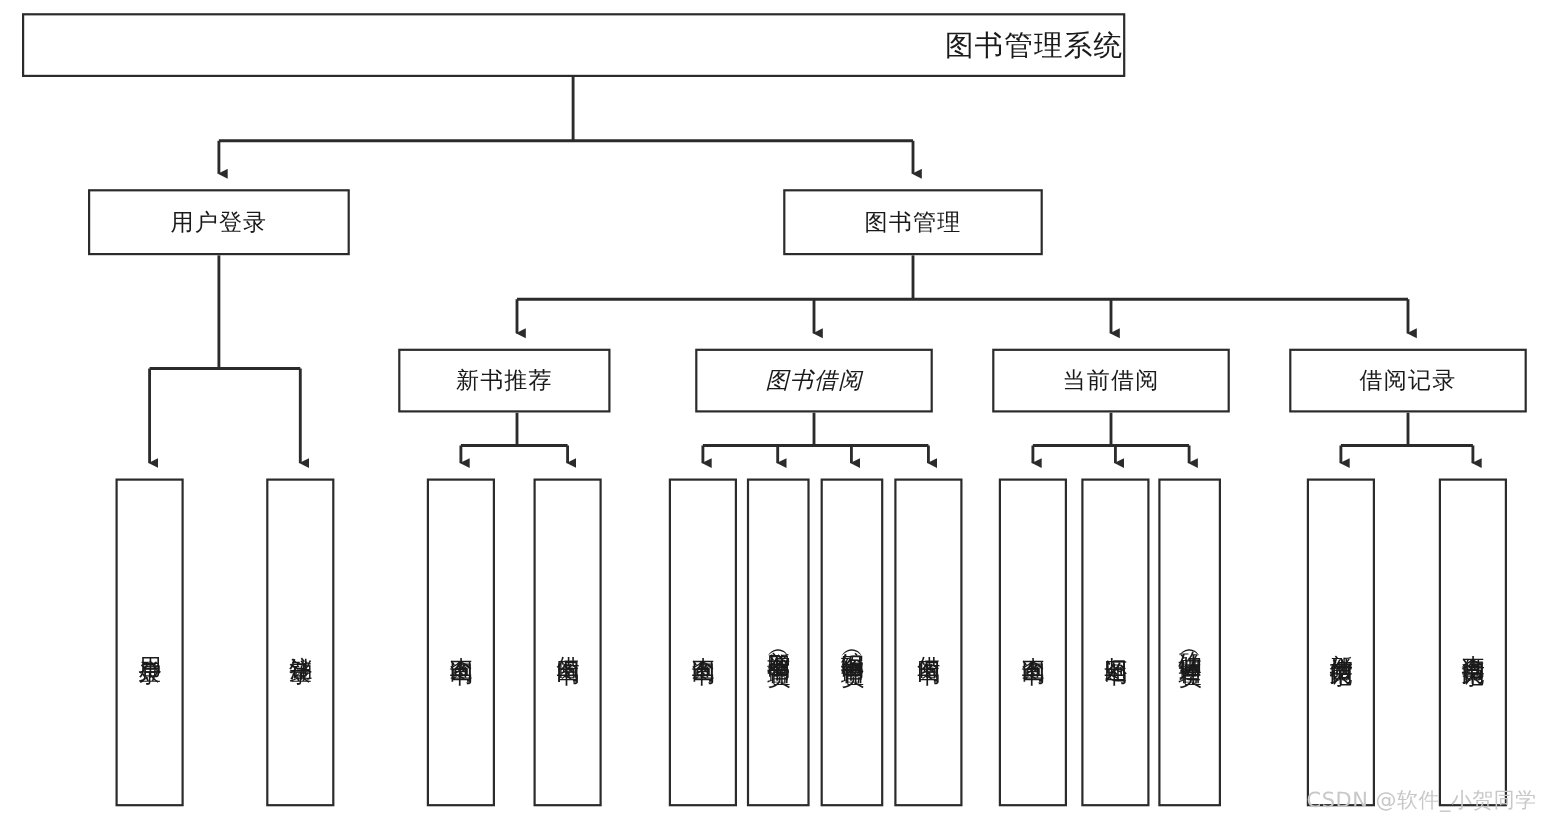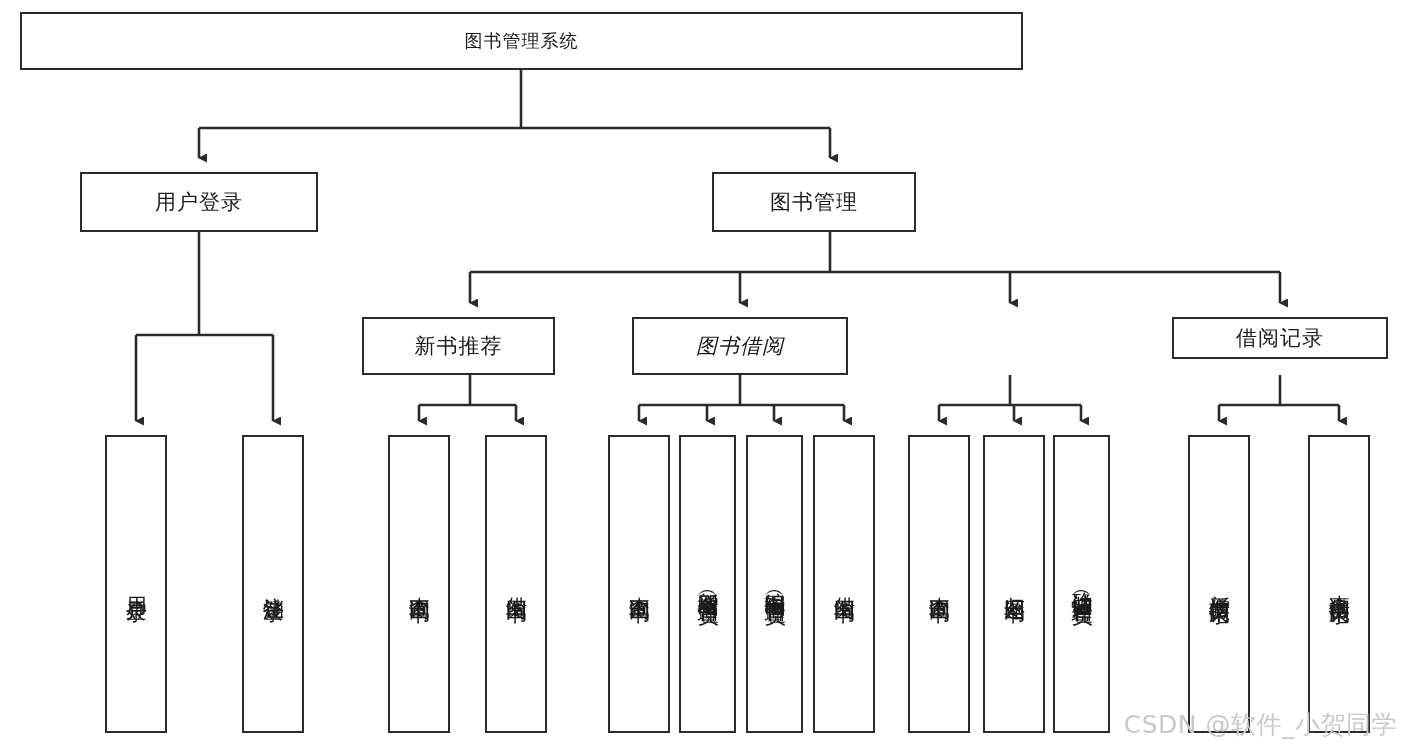"图书管理系统" .node-root { font-size: 18px -> 26px; justify-content: none -> flex-end }
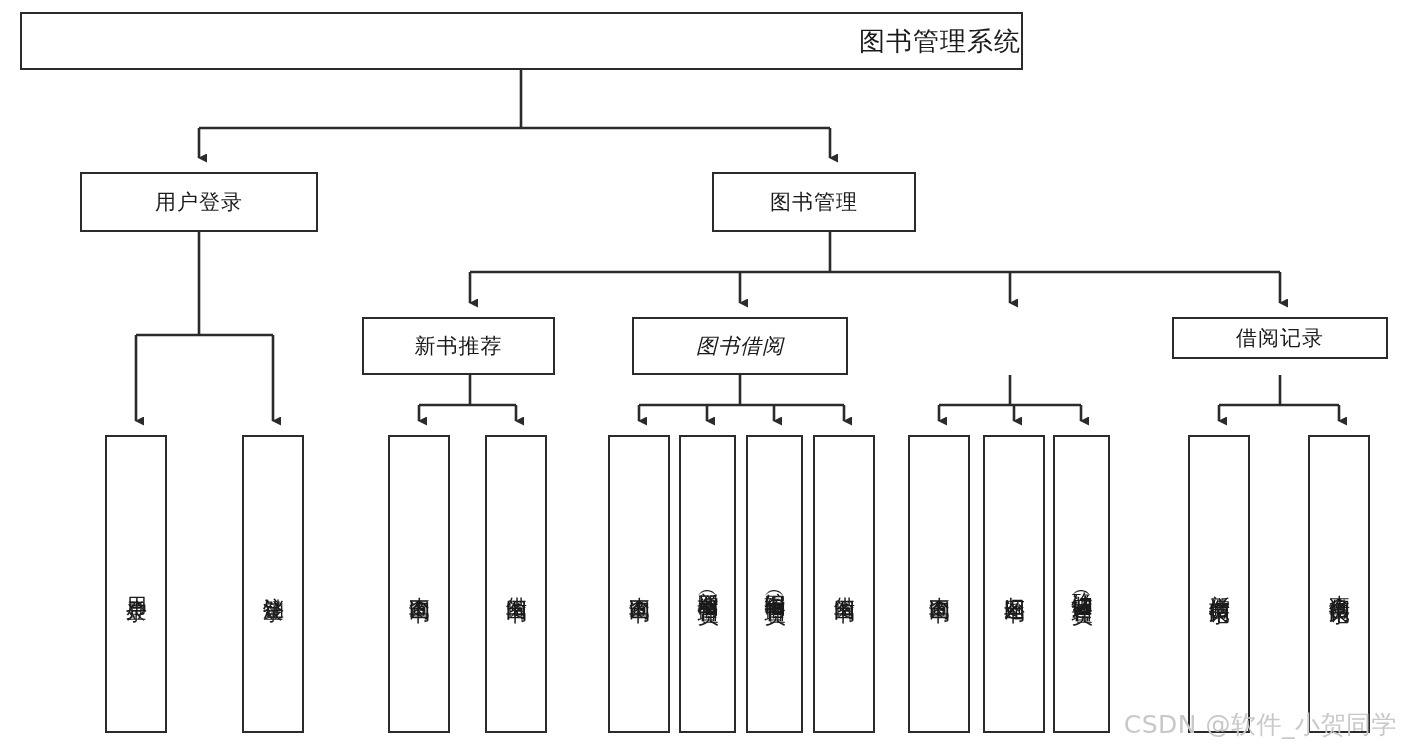"图书管理" div.node { width: 204px -> 236px }
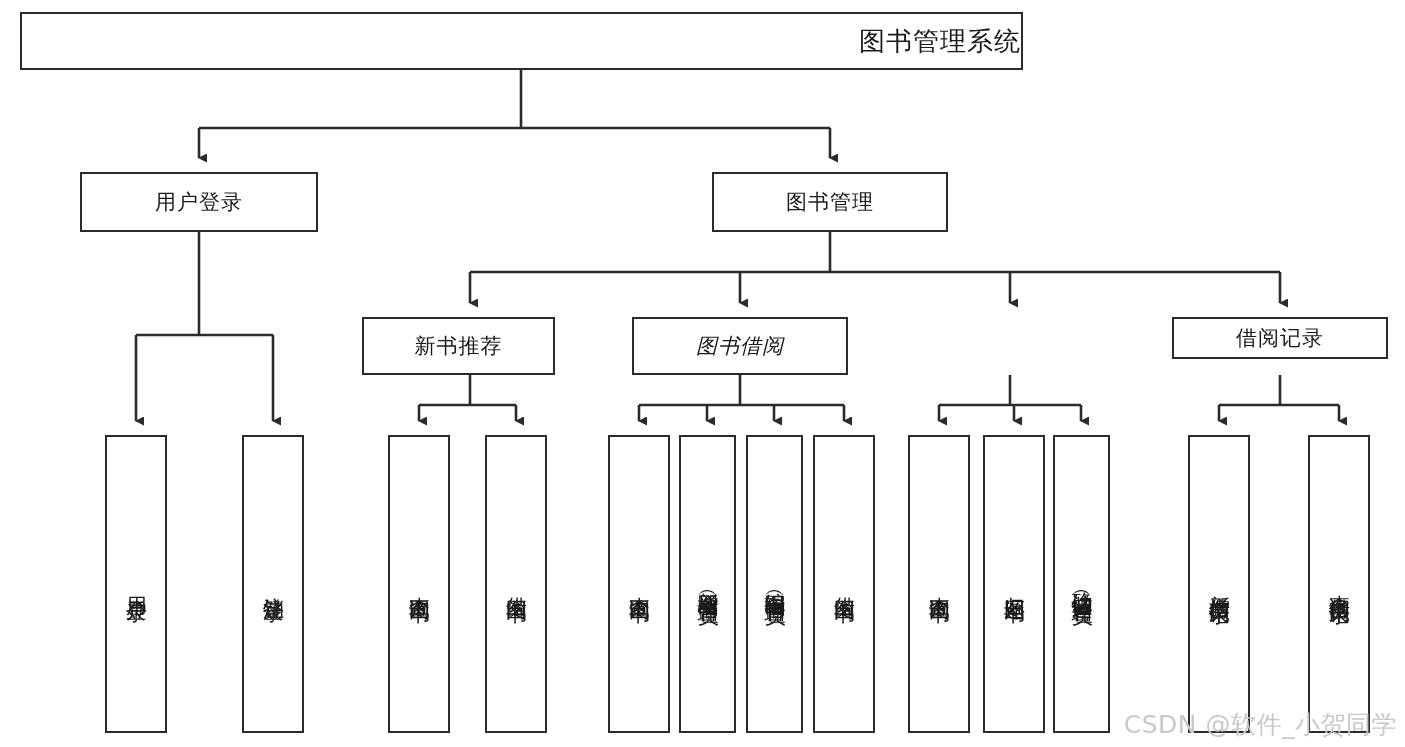"当前借阅" div.node { html: none -> <div> <span>当前借阅</span> </div> }
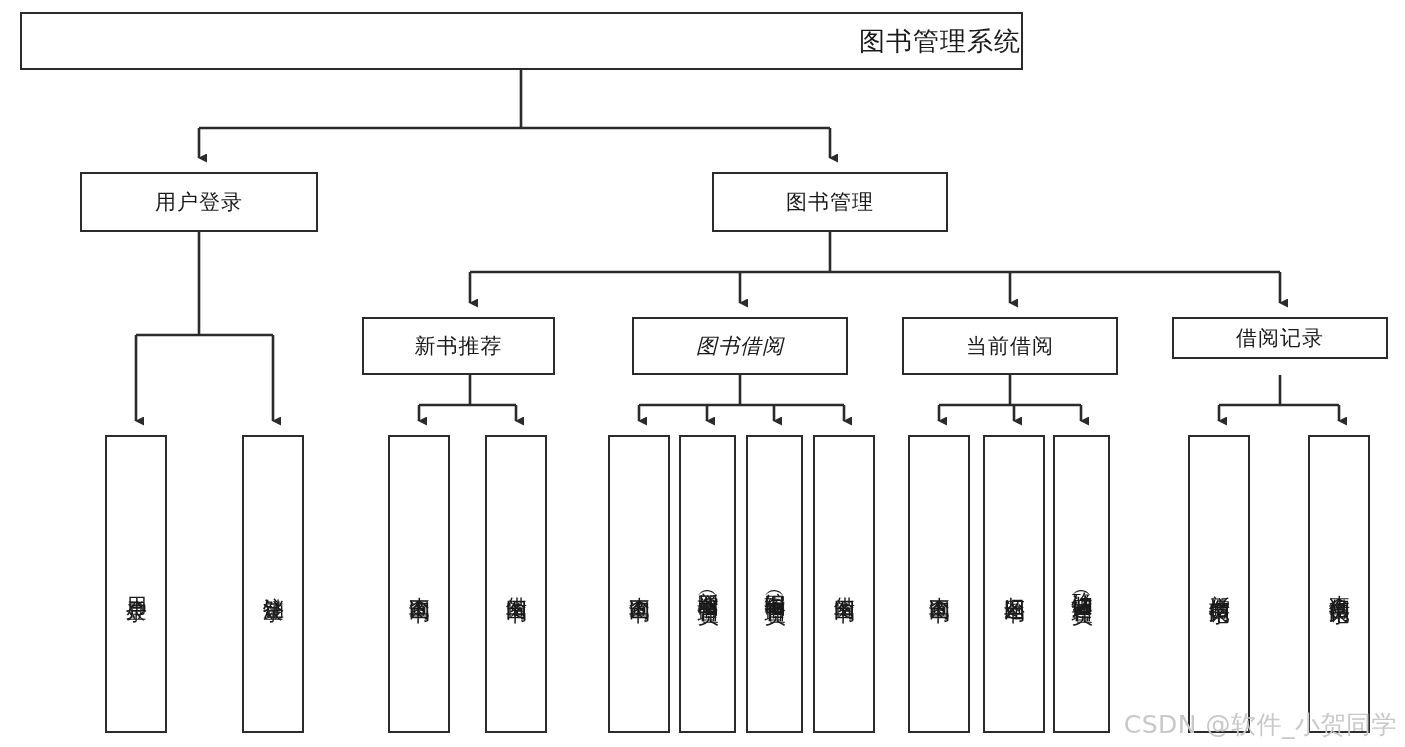"借阅记录" div.node { height: 42px -> 58px }
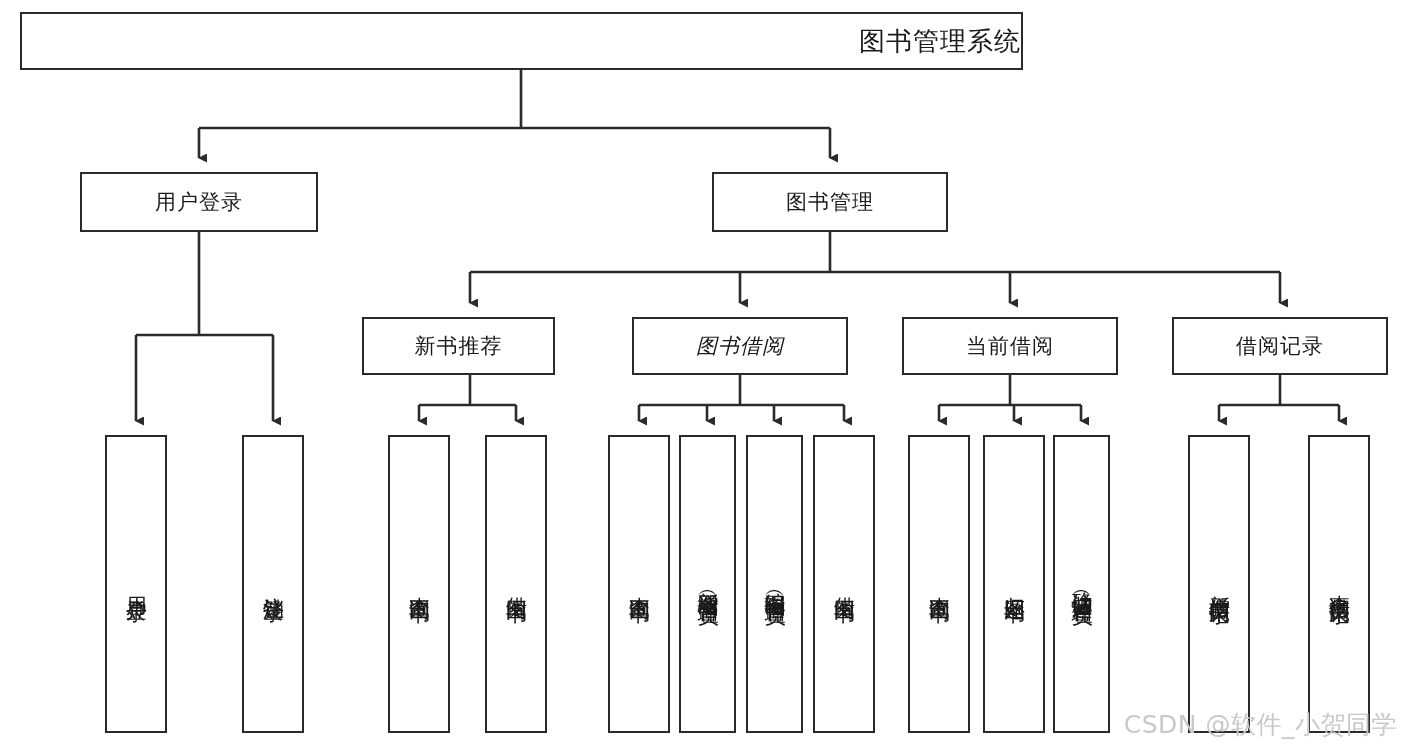"CSDN @软件_小贺同学" #watermark { font-size: 25px -> 19px }
